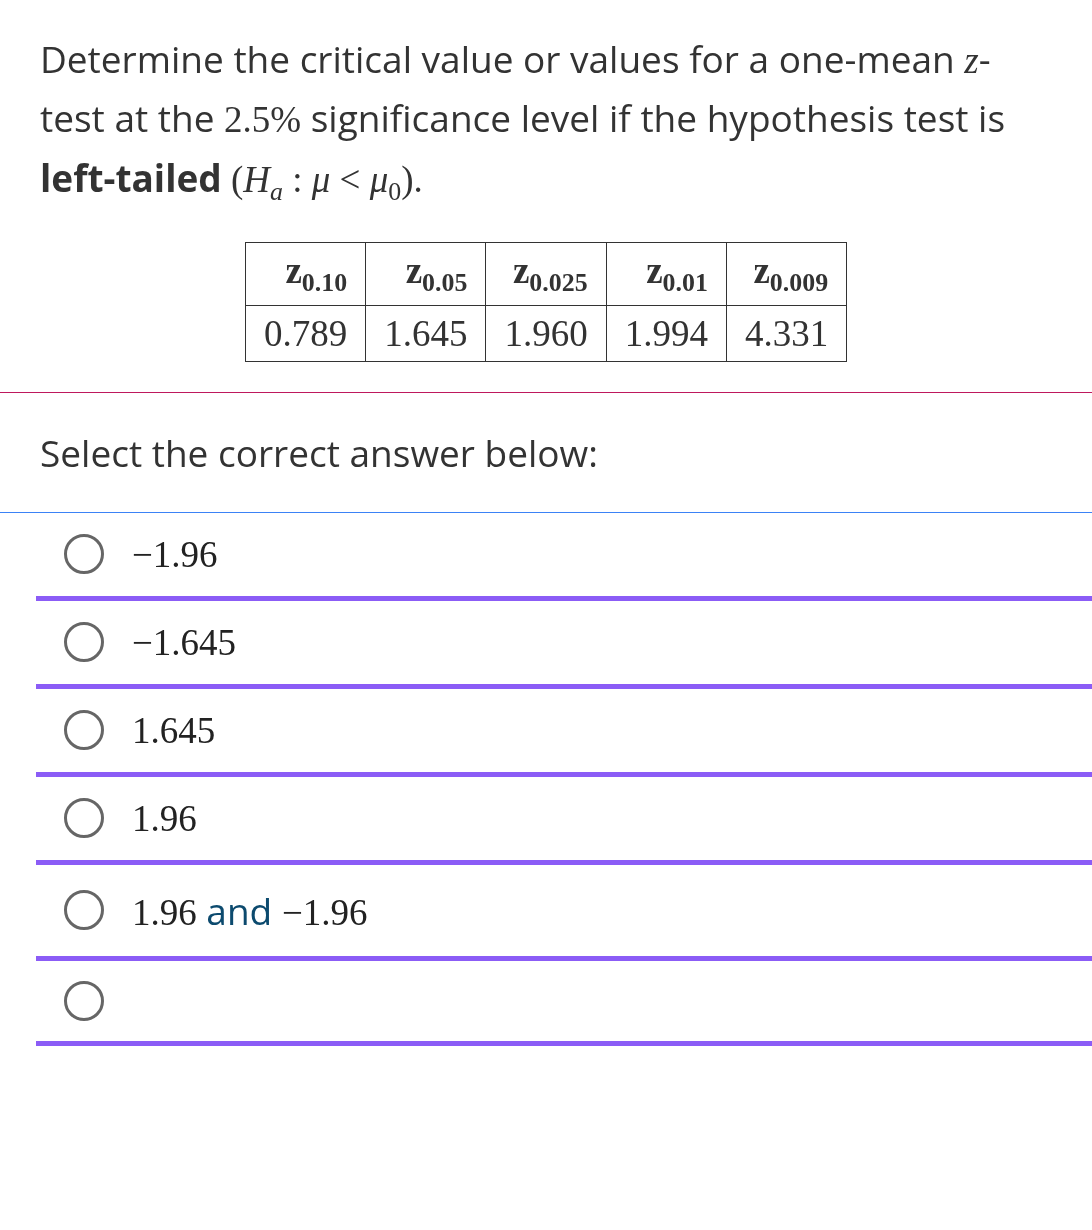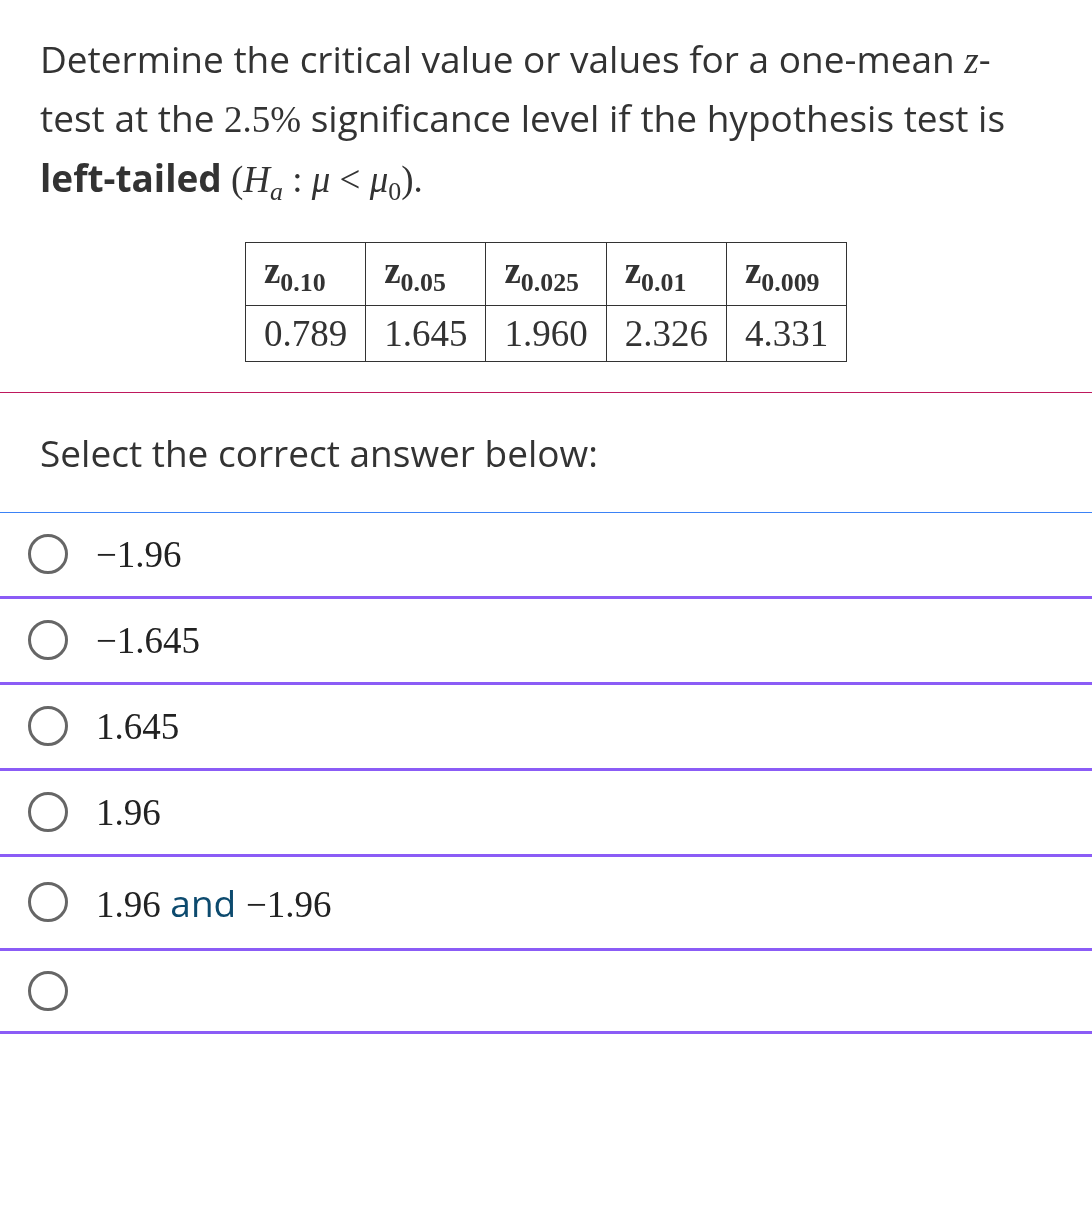"z0.10" .ztable td { text-align: left -> right }
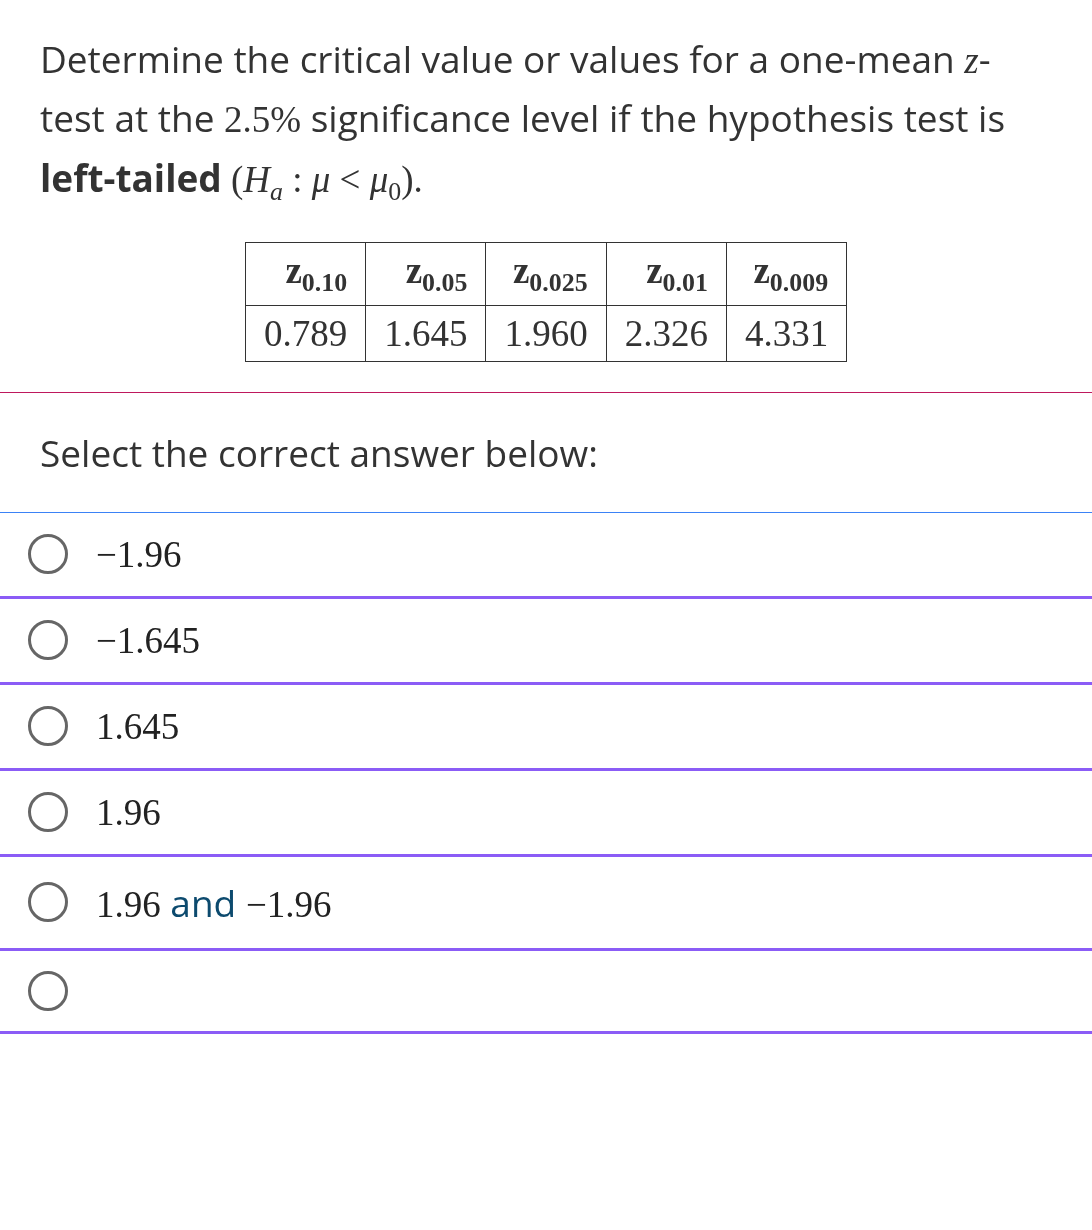"2.326" td { text: 2.326 -> 1.994 }
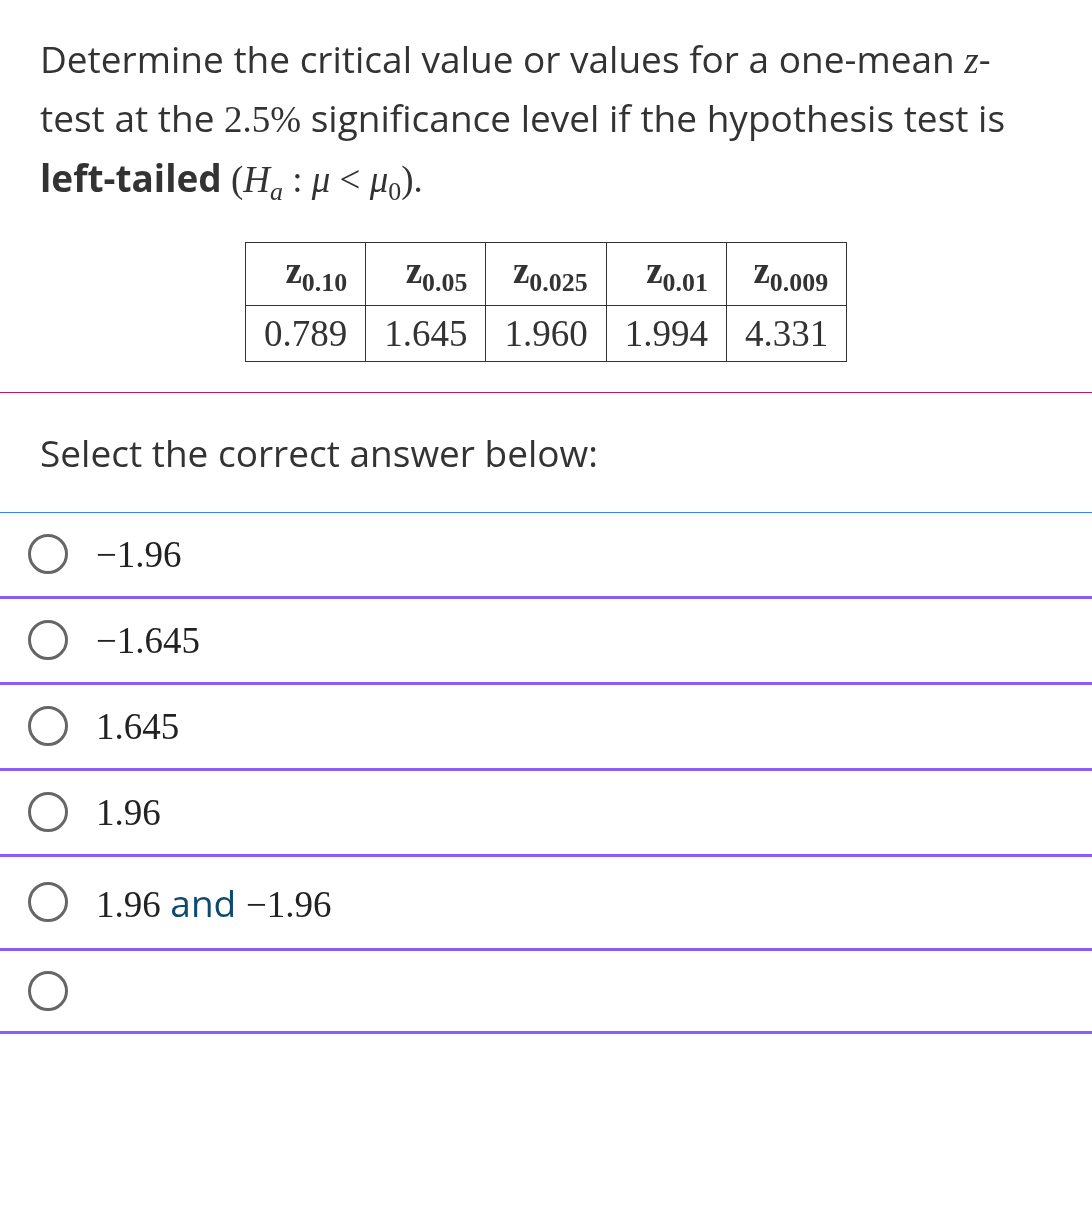"−1.96" .option-row { border-bottom: 3px solid #8b5cf6 -> 5px solid #8b5cf6; margin-left: none -> 36px }
